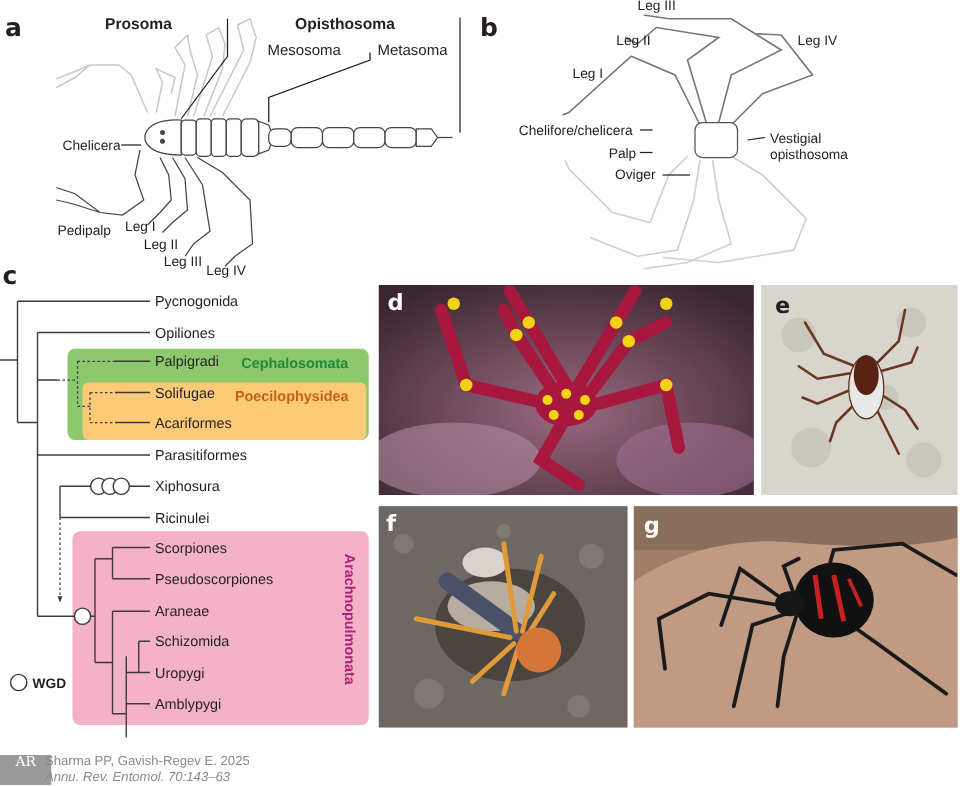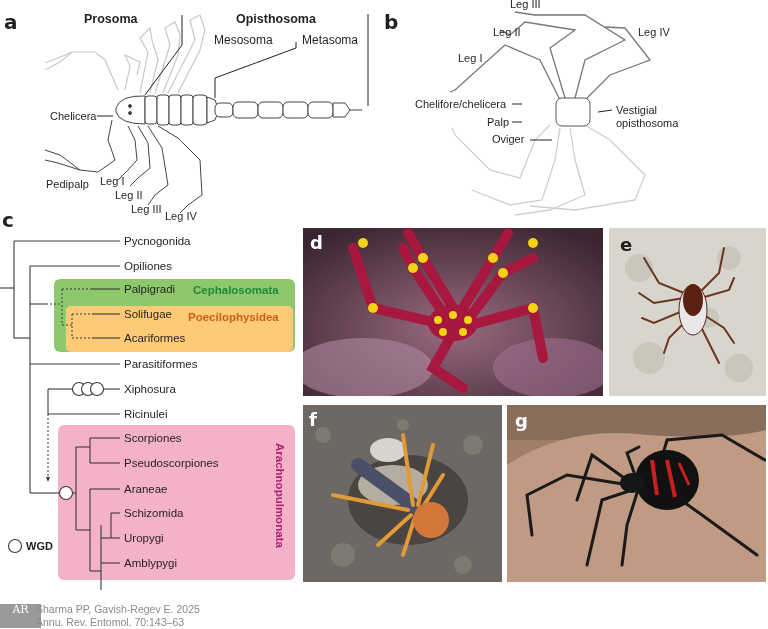"Annu. Rev. Entomol. 70:143–63" .credit .journal { font-style: none -> italic }
